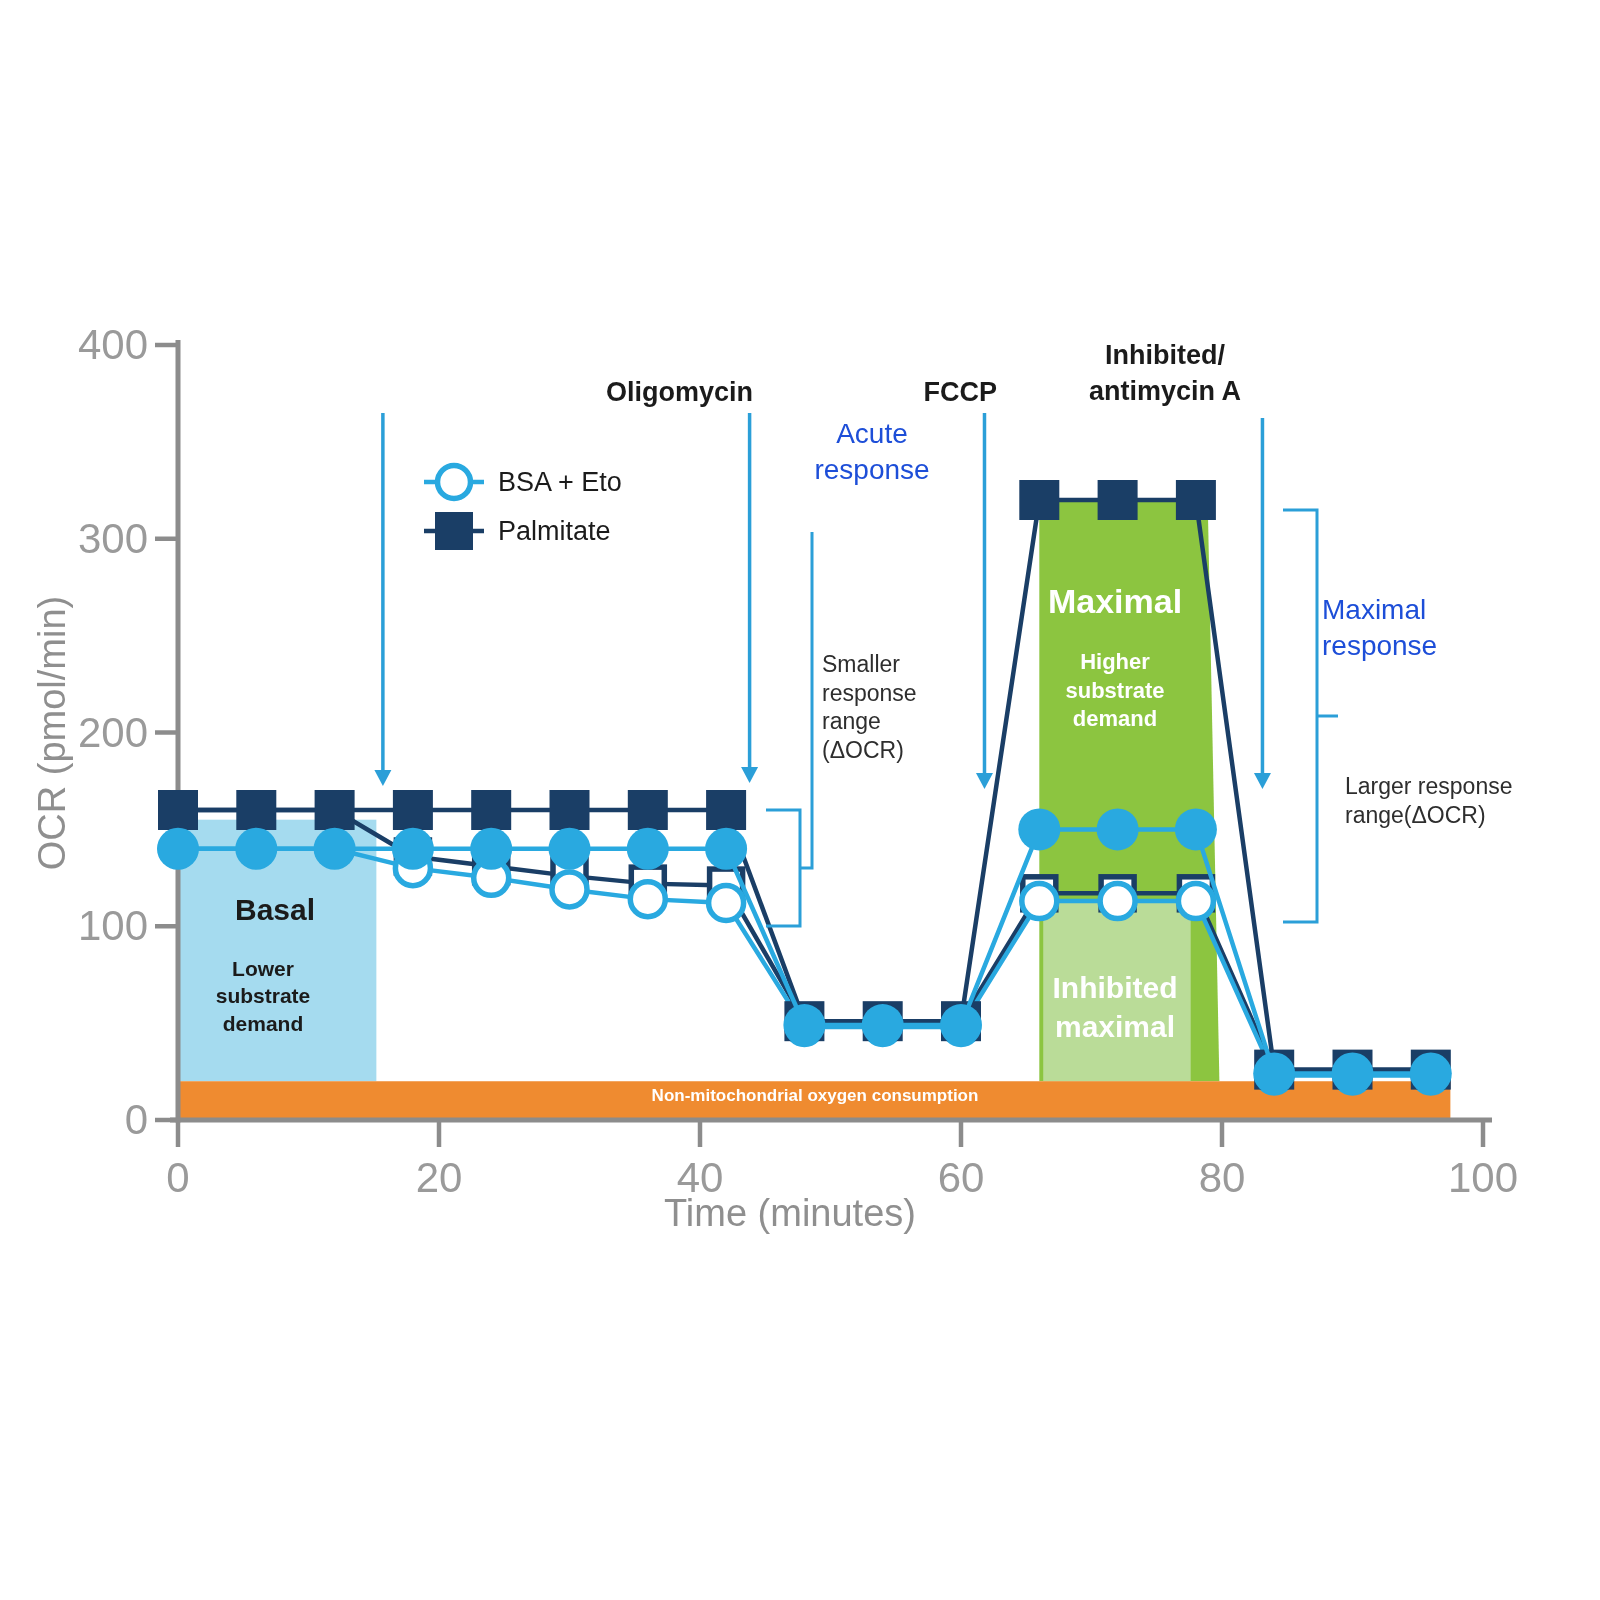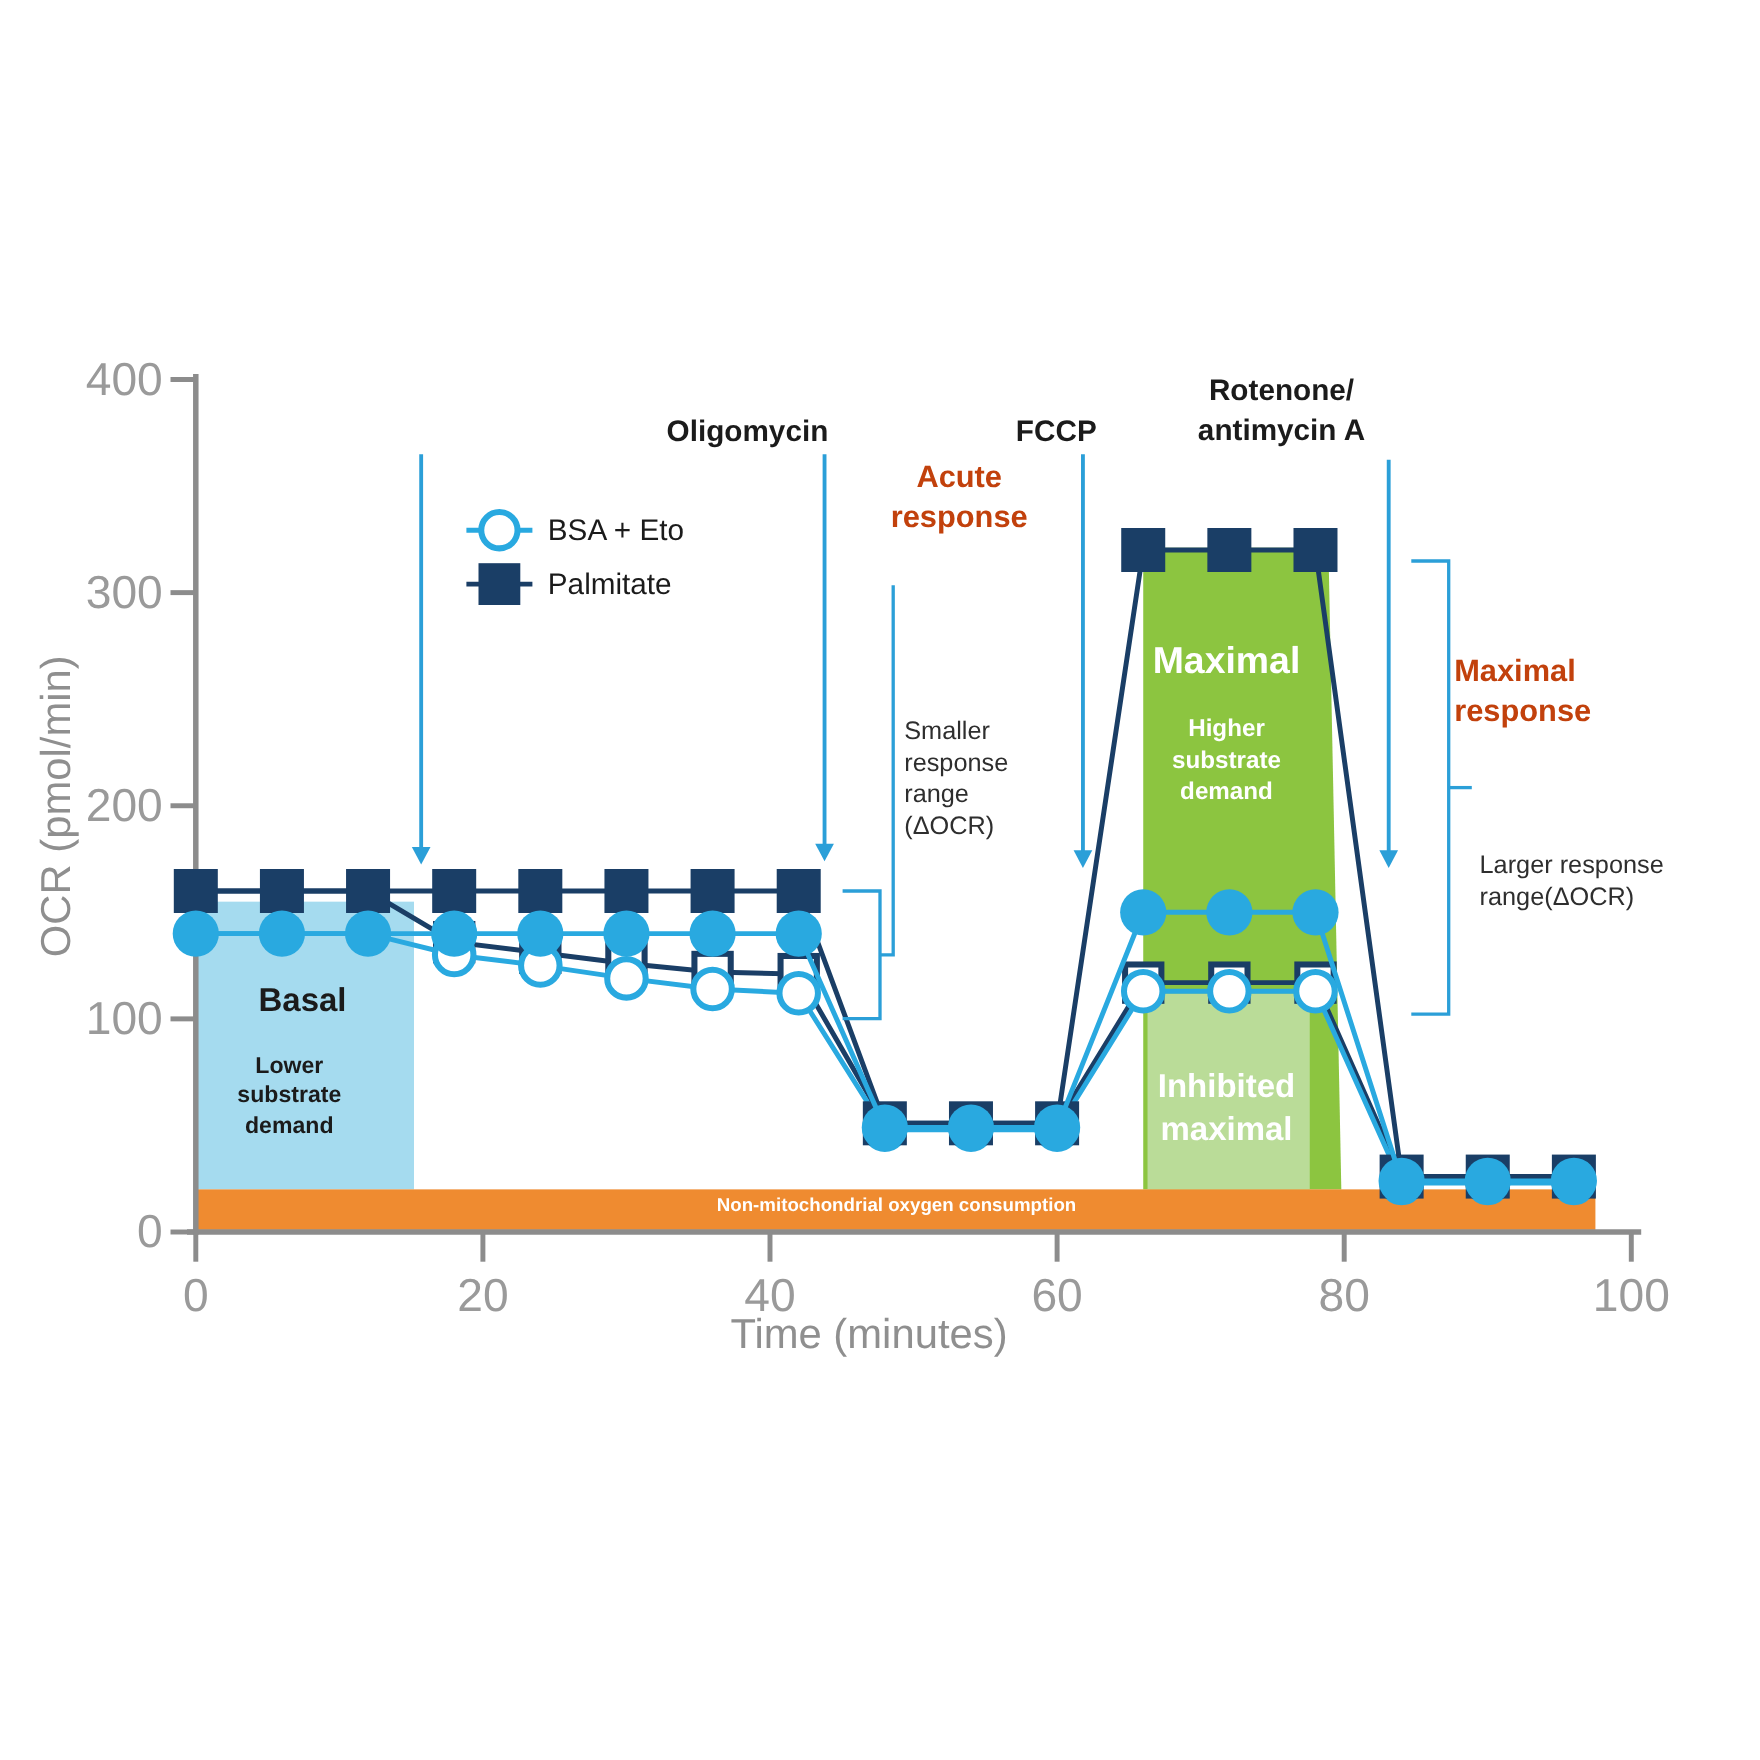"Rotenone/" div.abs { text: Rotenone/ -> Inhibited/ }
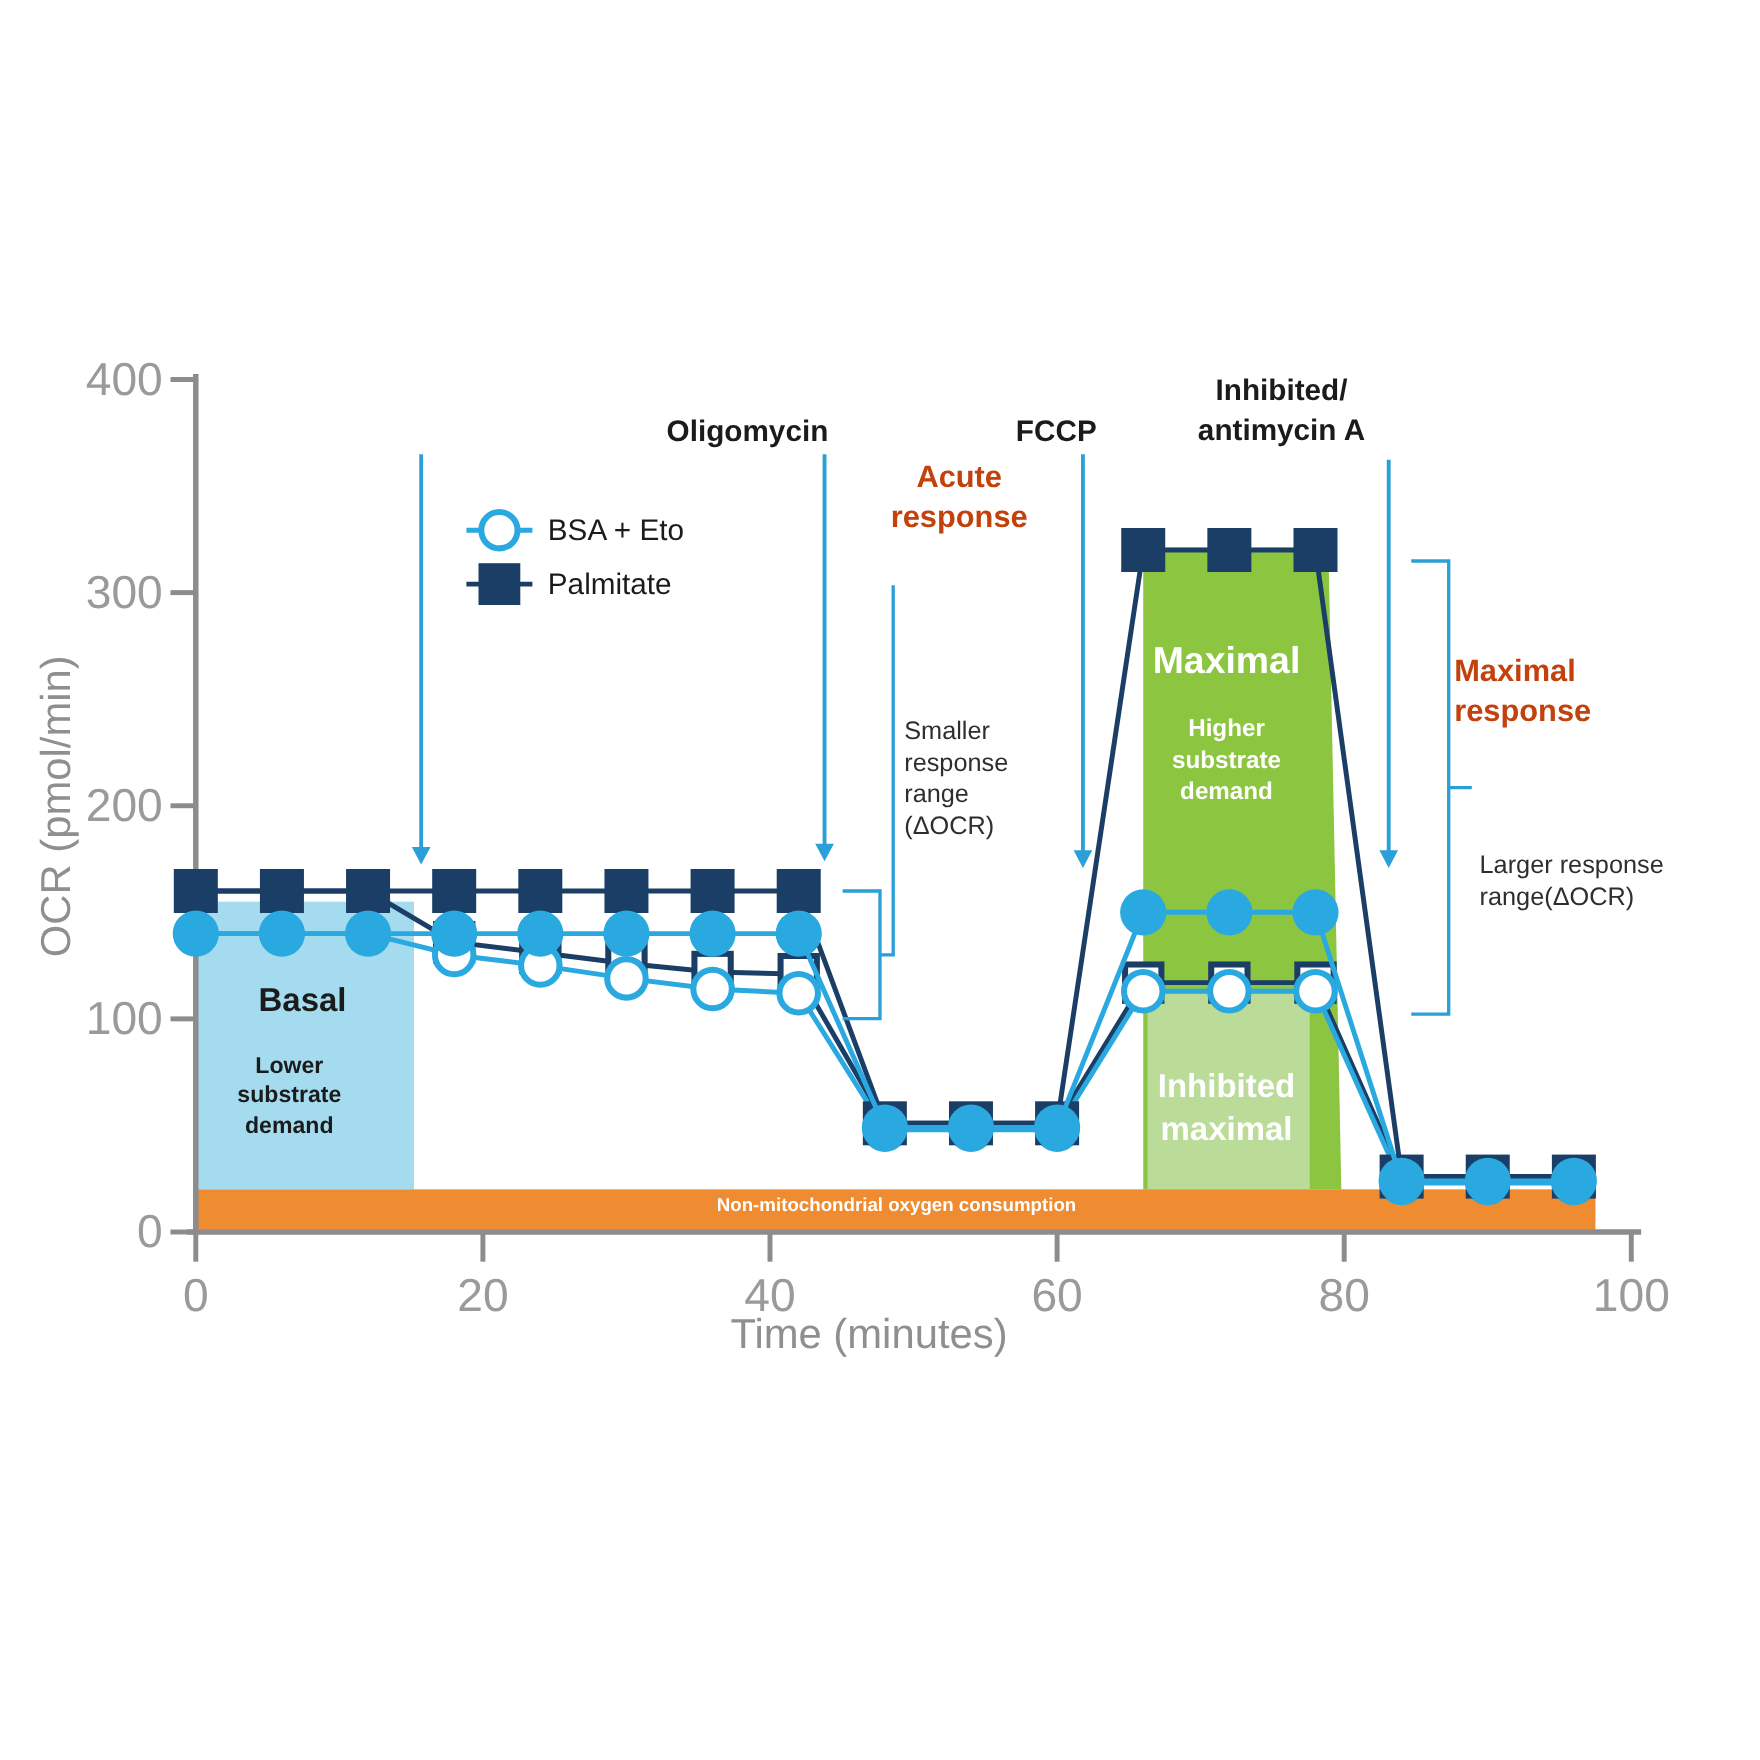"Acute" .blue-heading { color: #c2410c -> #1d4ed8; font-weight: 700 -> 400 }
